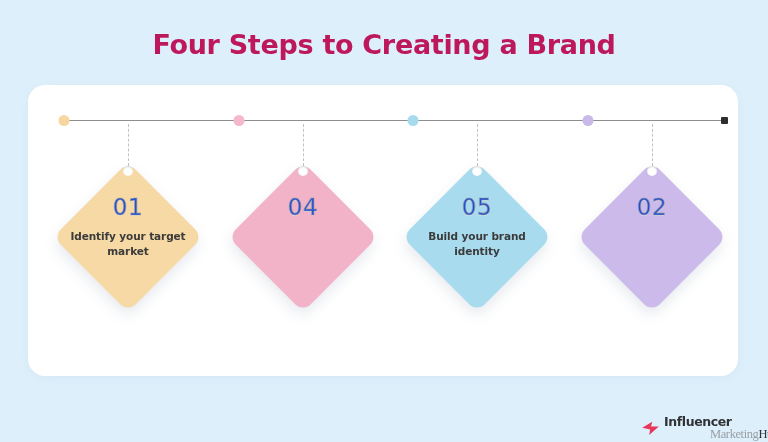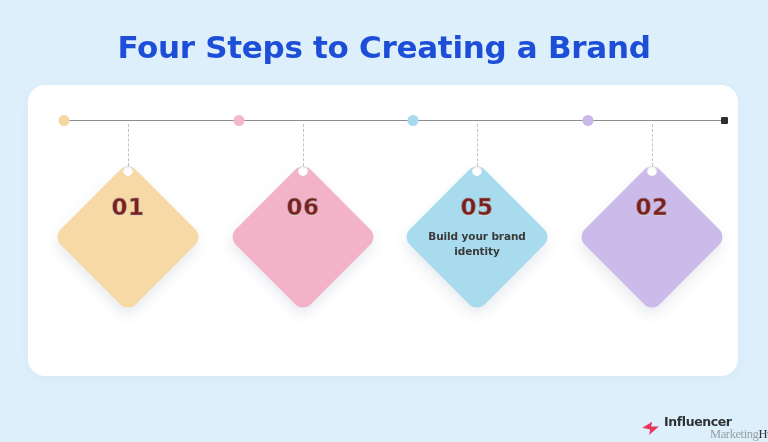"Four Steps to Creating a" #page-title { color: #1d4ed8 -> #be185d; font-size: 31px -> 27px }
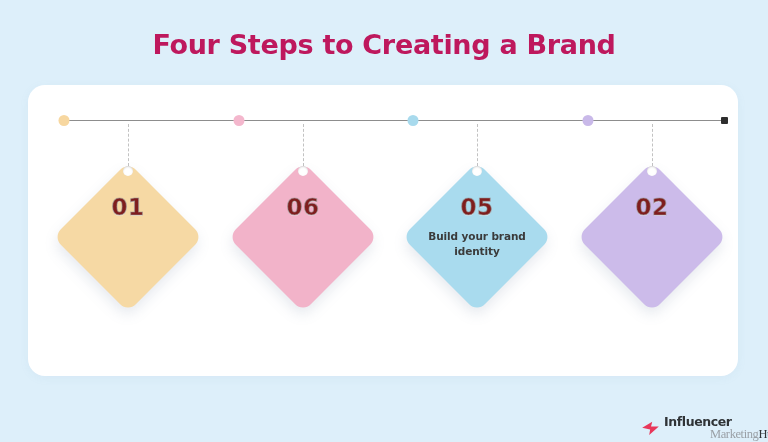"01" .step-number { color: #7f1d1d -> #1d4ed8; font-weight: bold -> normal }
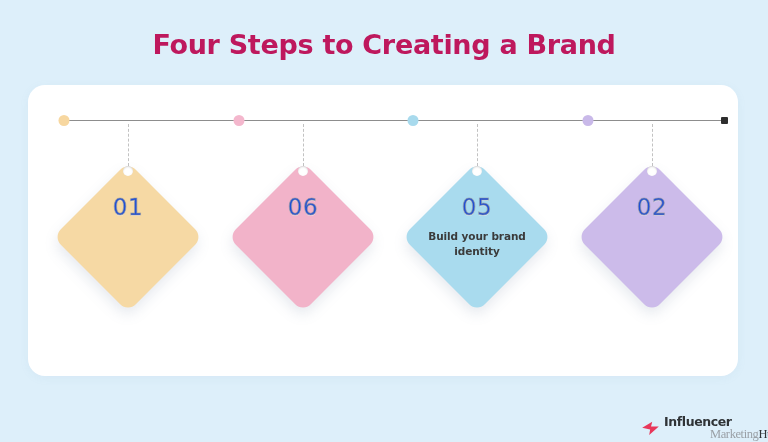"06" div.step-number { text: 06 -> 04 }
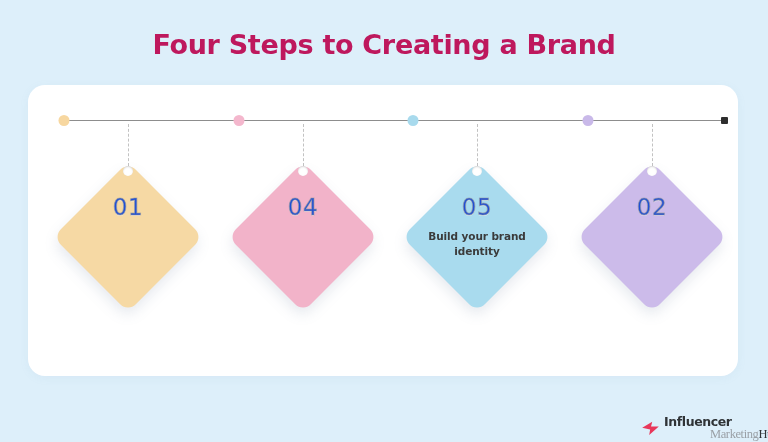"Identify your target market" div.step-label { html: none -> <div>Identify your target market</div> }
